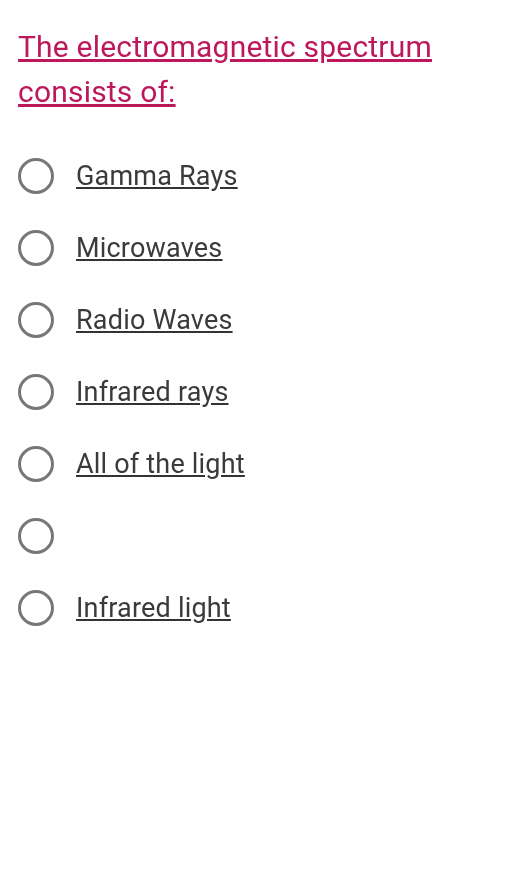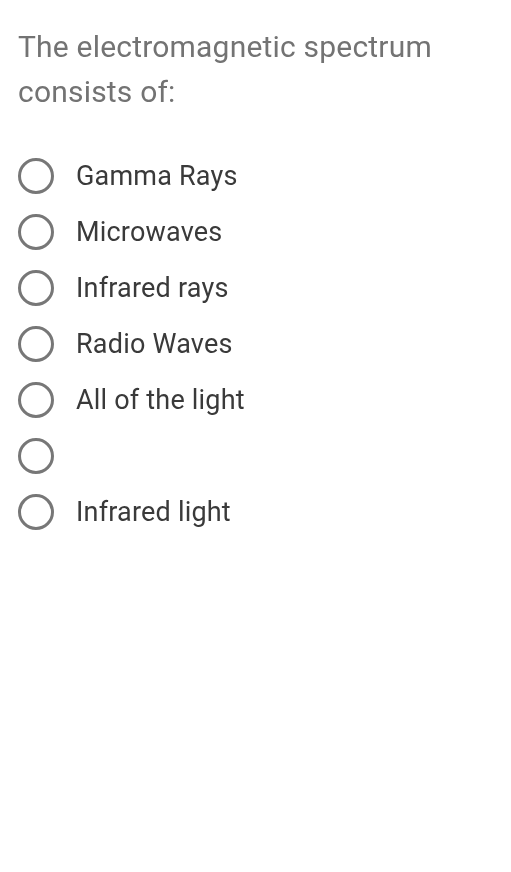"The electromagnetic spectrum consists" .question-text { color: #737373 -> #be185d; text-decoration: none -> underline }
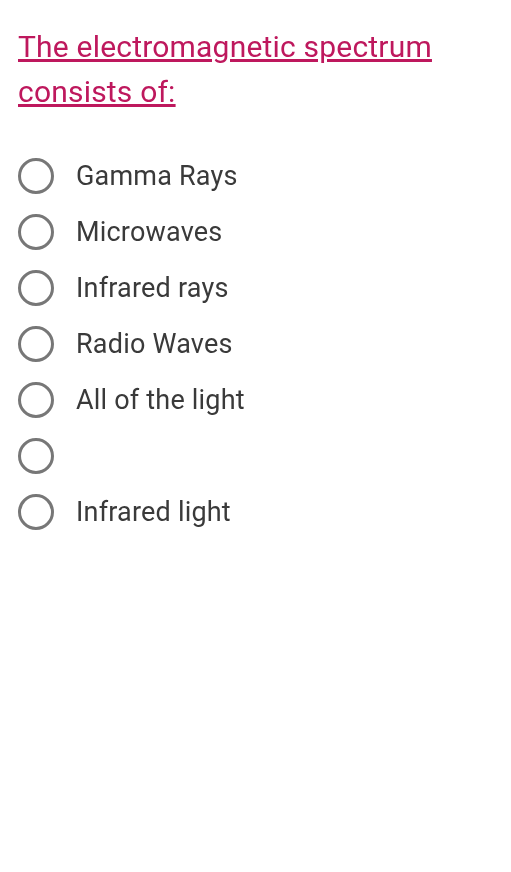"Gamma Rays" .options-list { gap: 20px -> 36px; text-decoration: none -> underline }
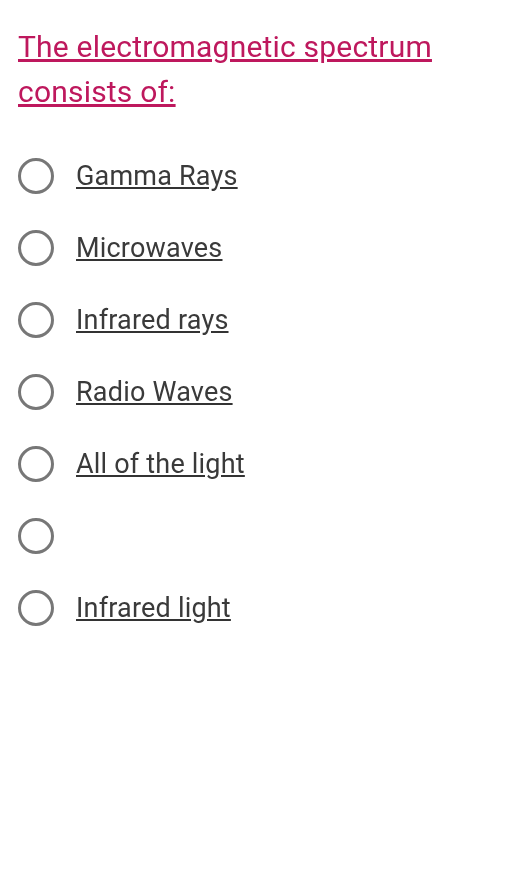"Infrared rays" label.option-item { order: before "Radio Waves" -> after "Radio Waves" }
